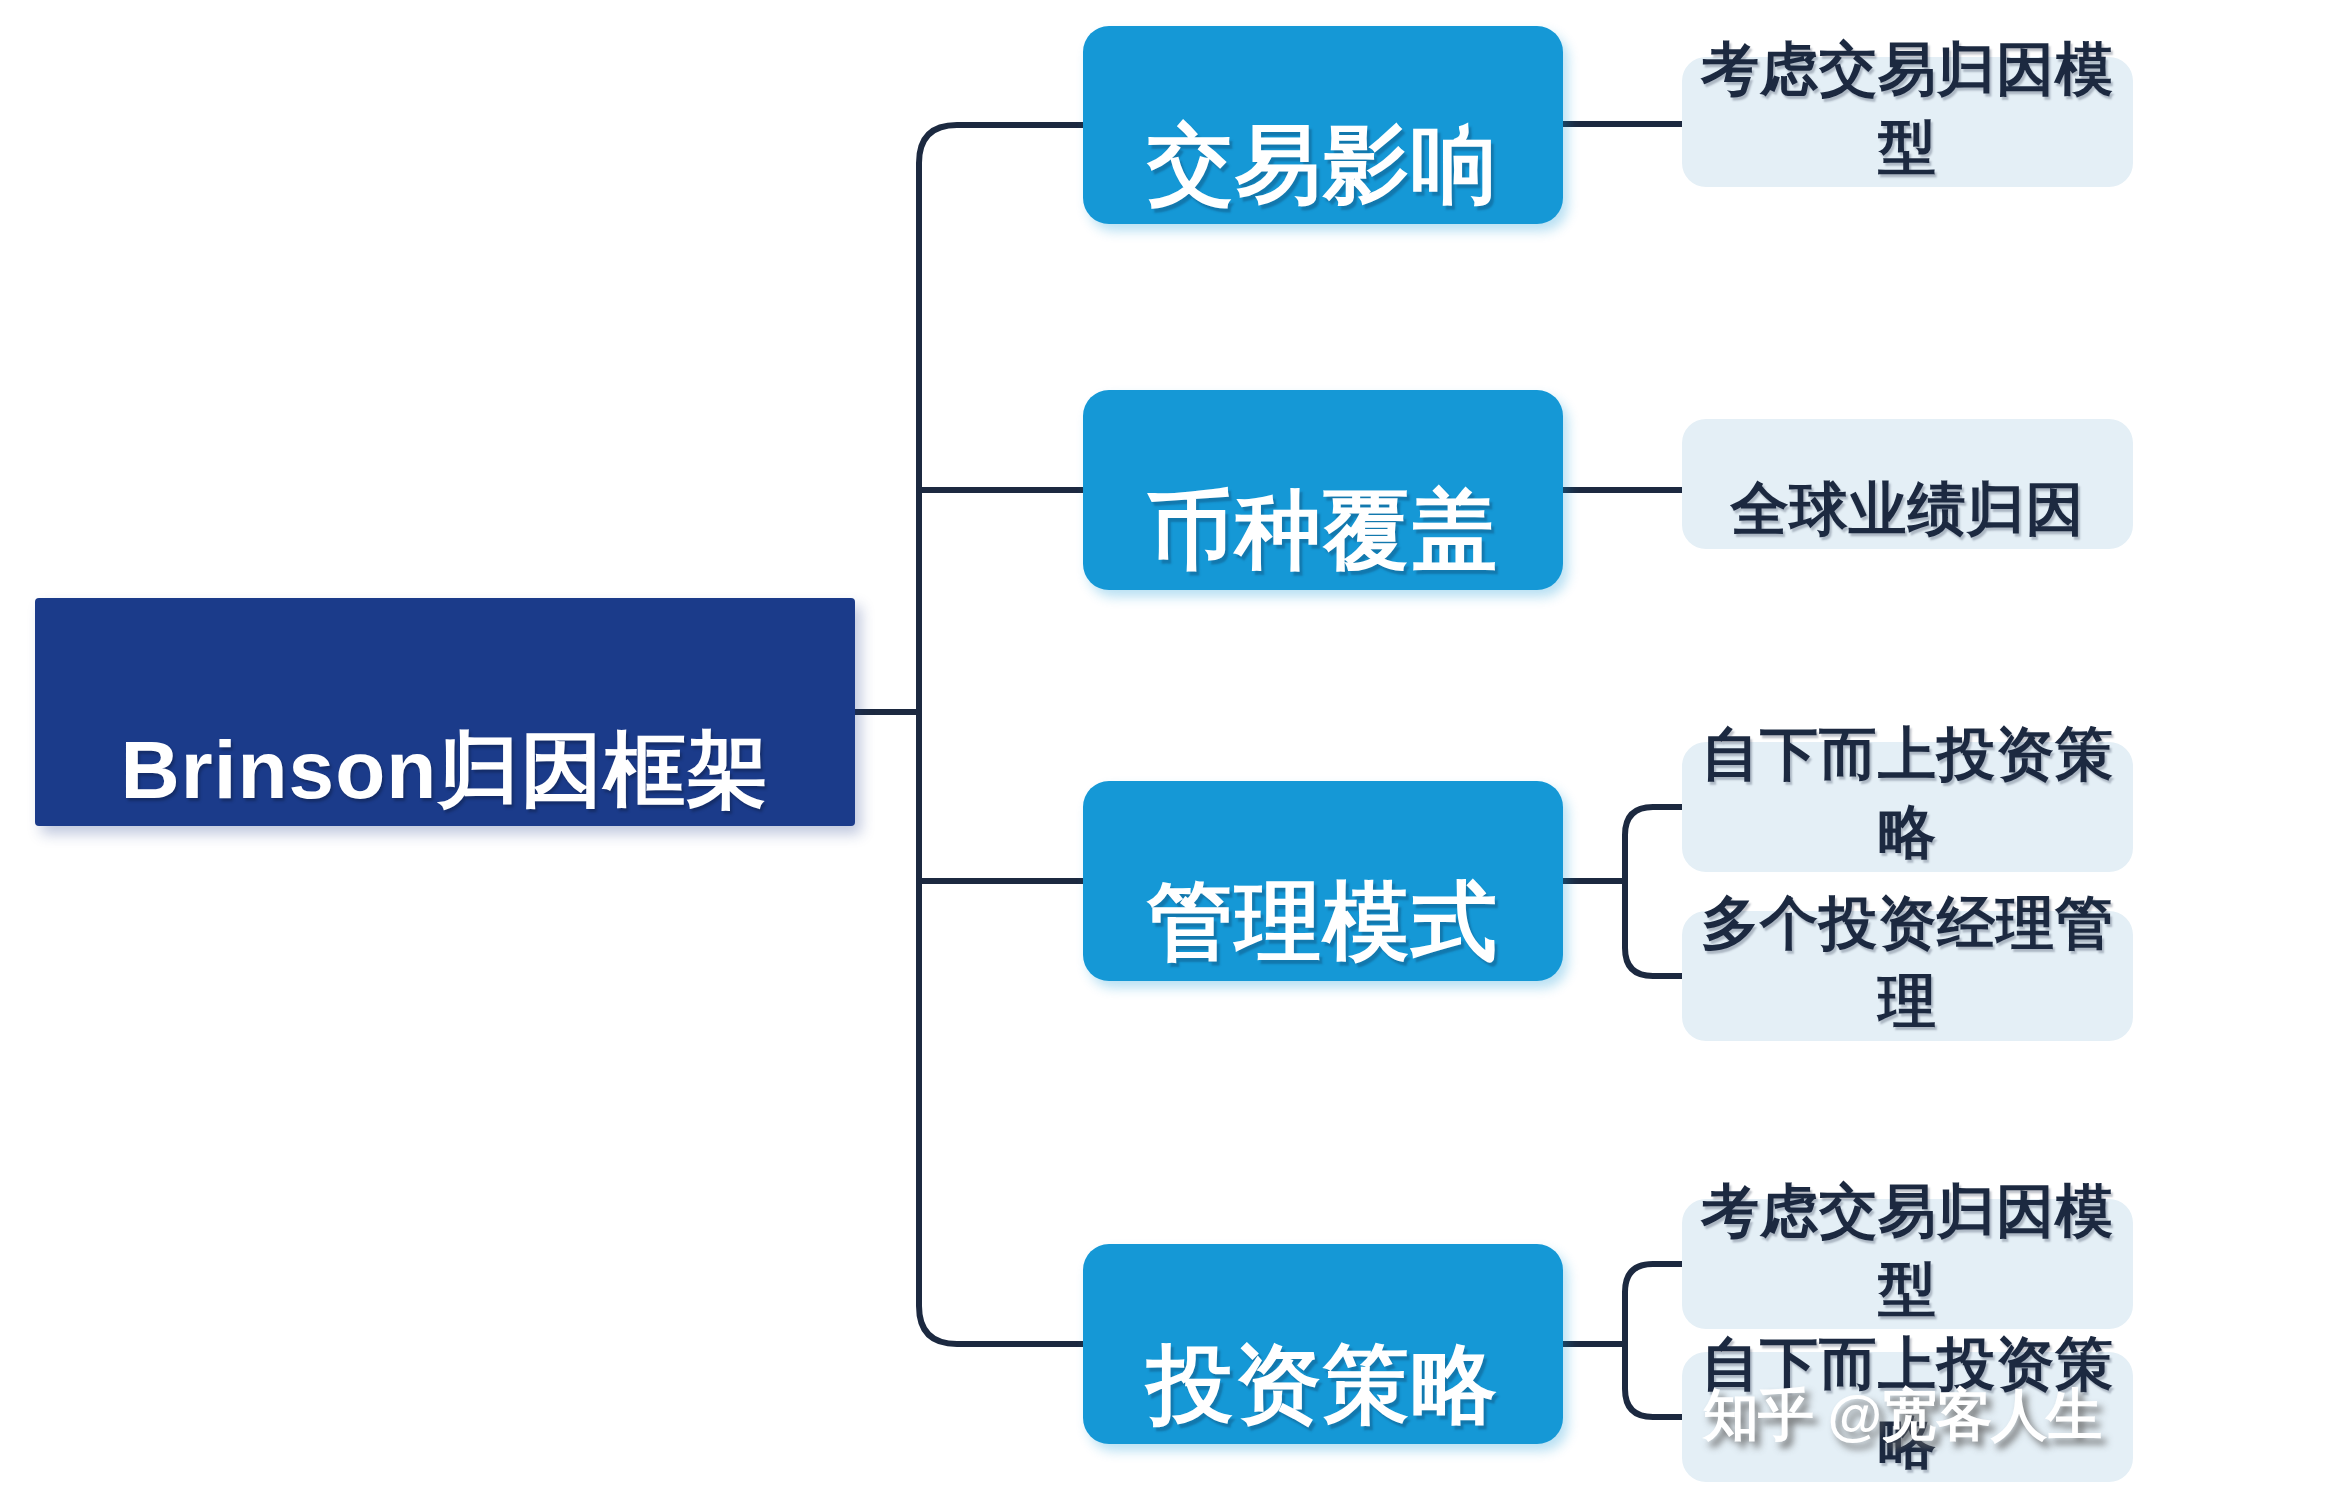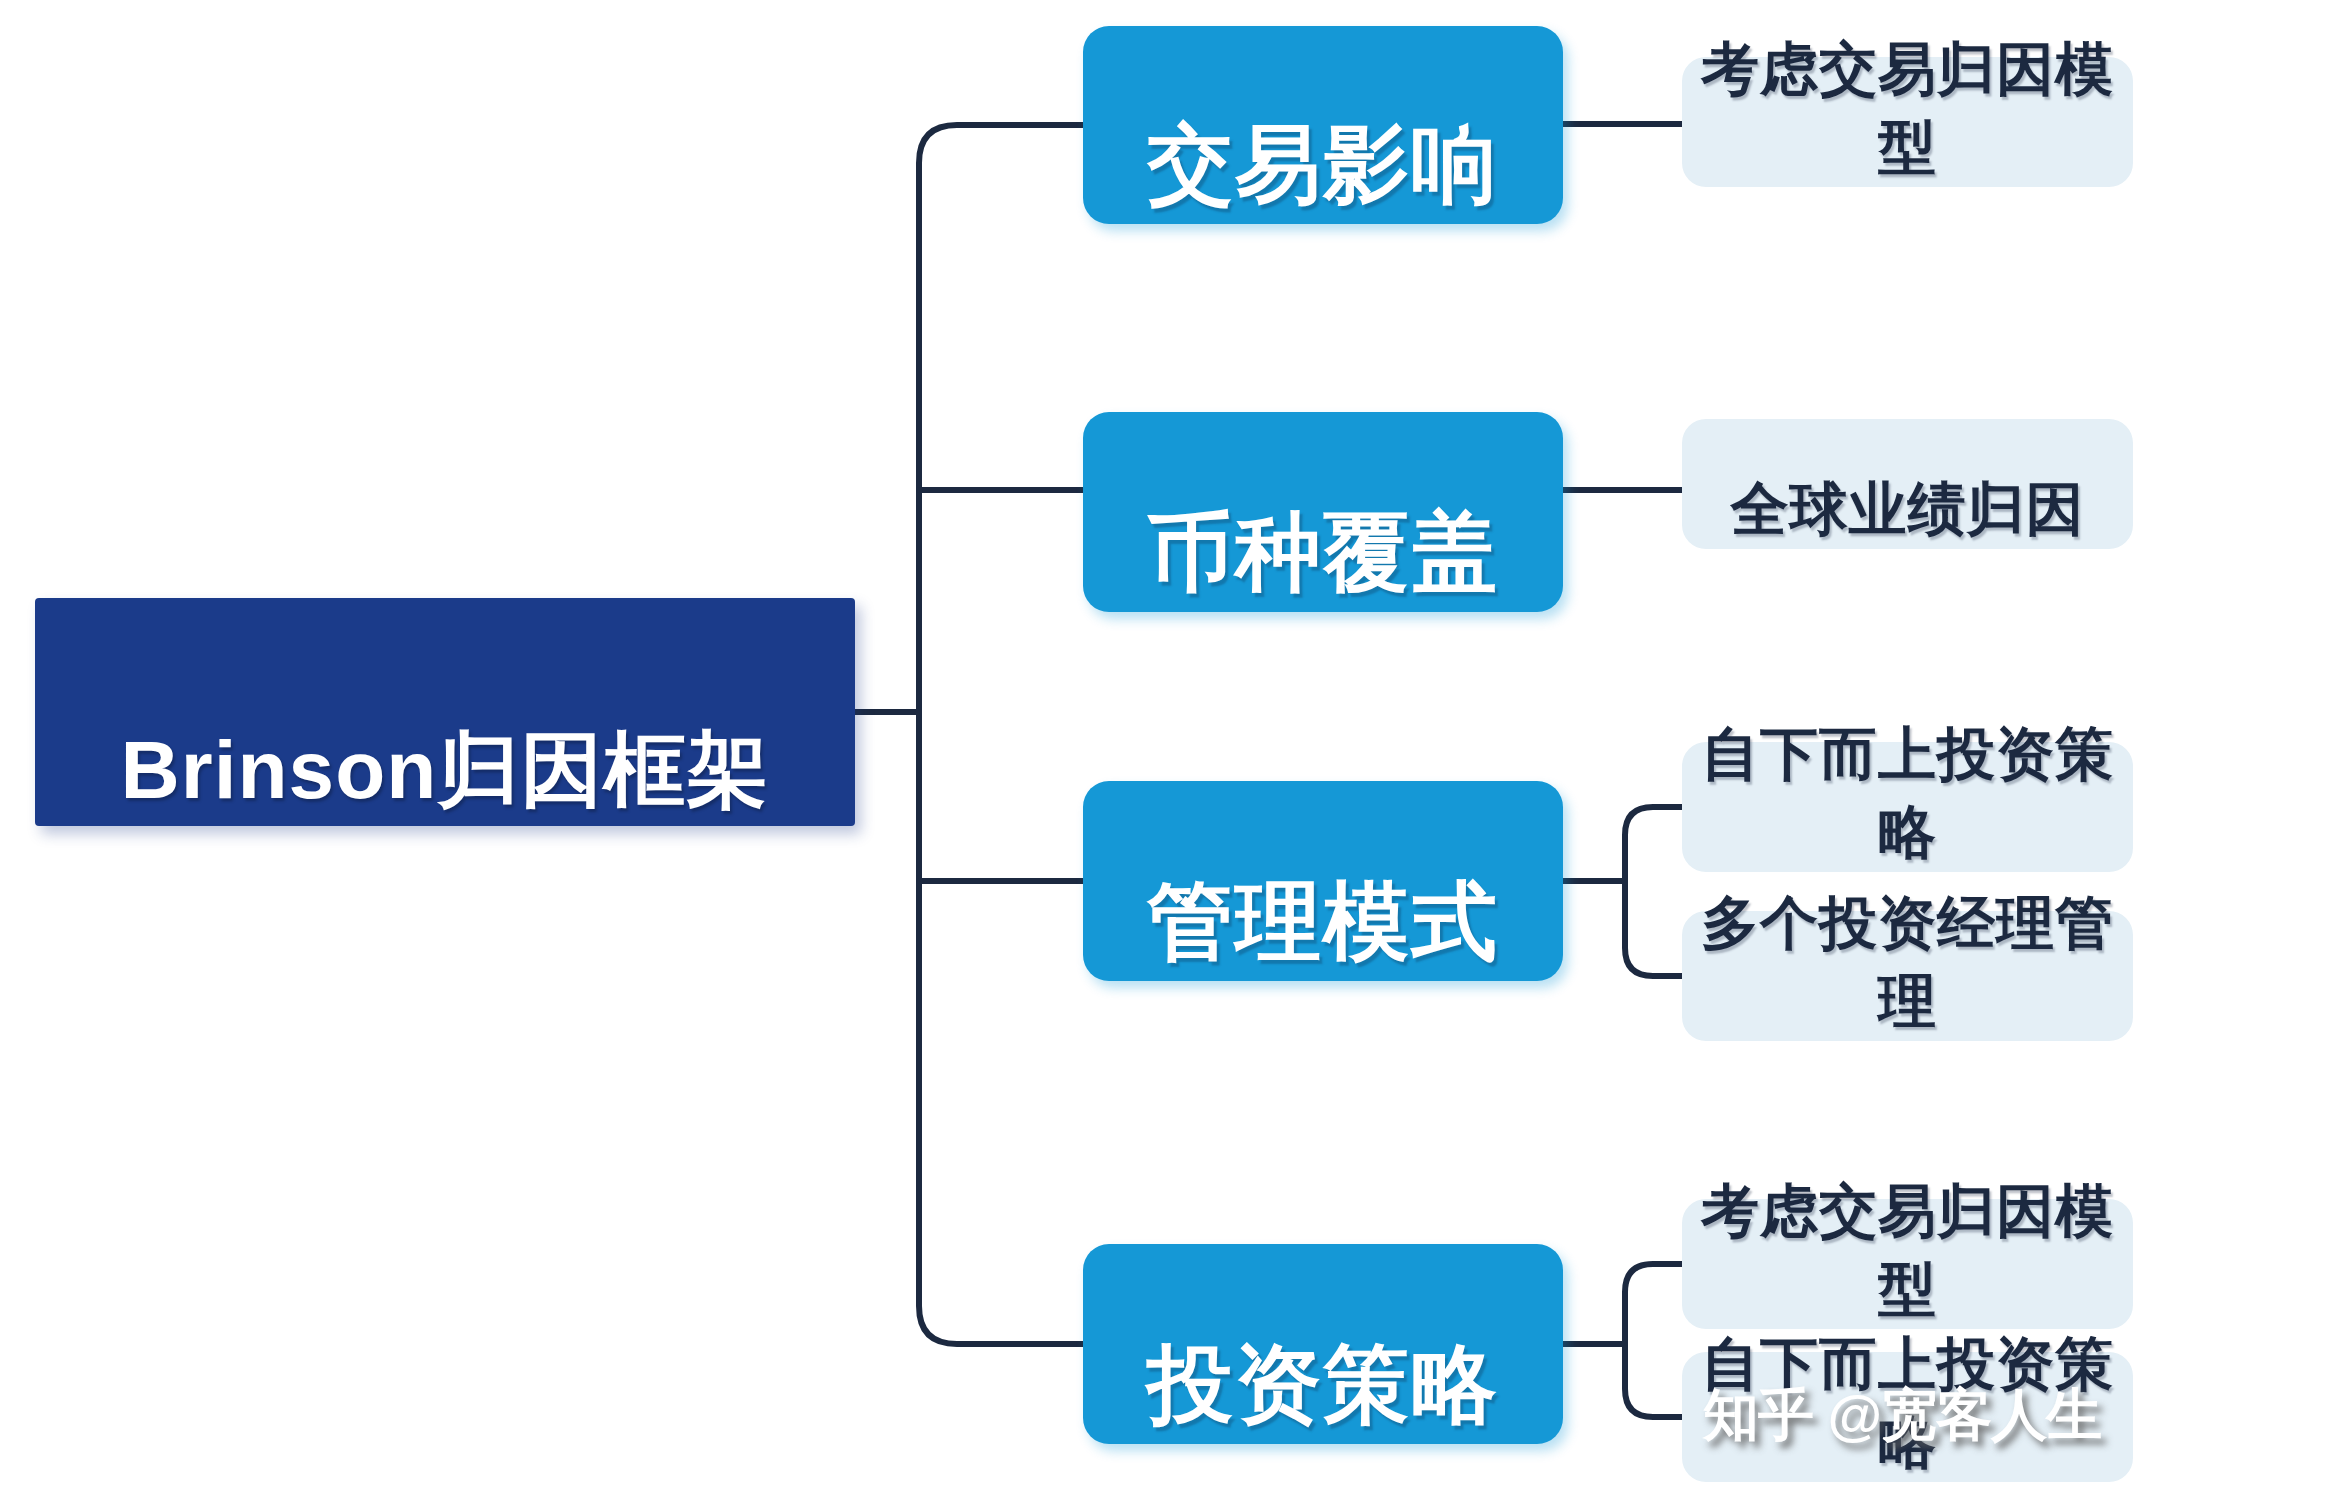"币种覆盖" .branch-2 { top: 412px -> 390px }
